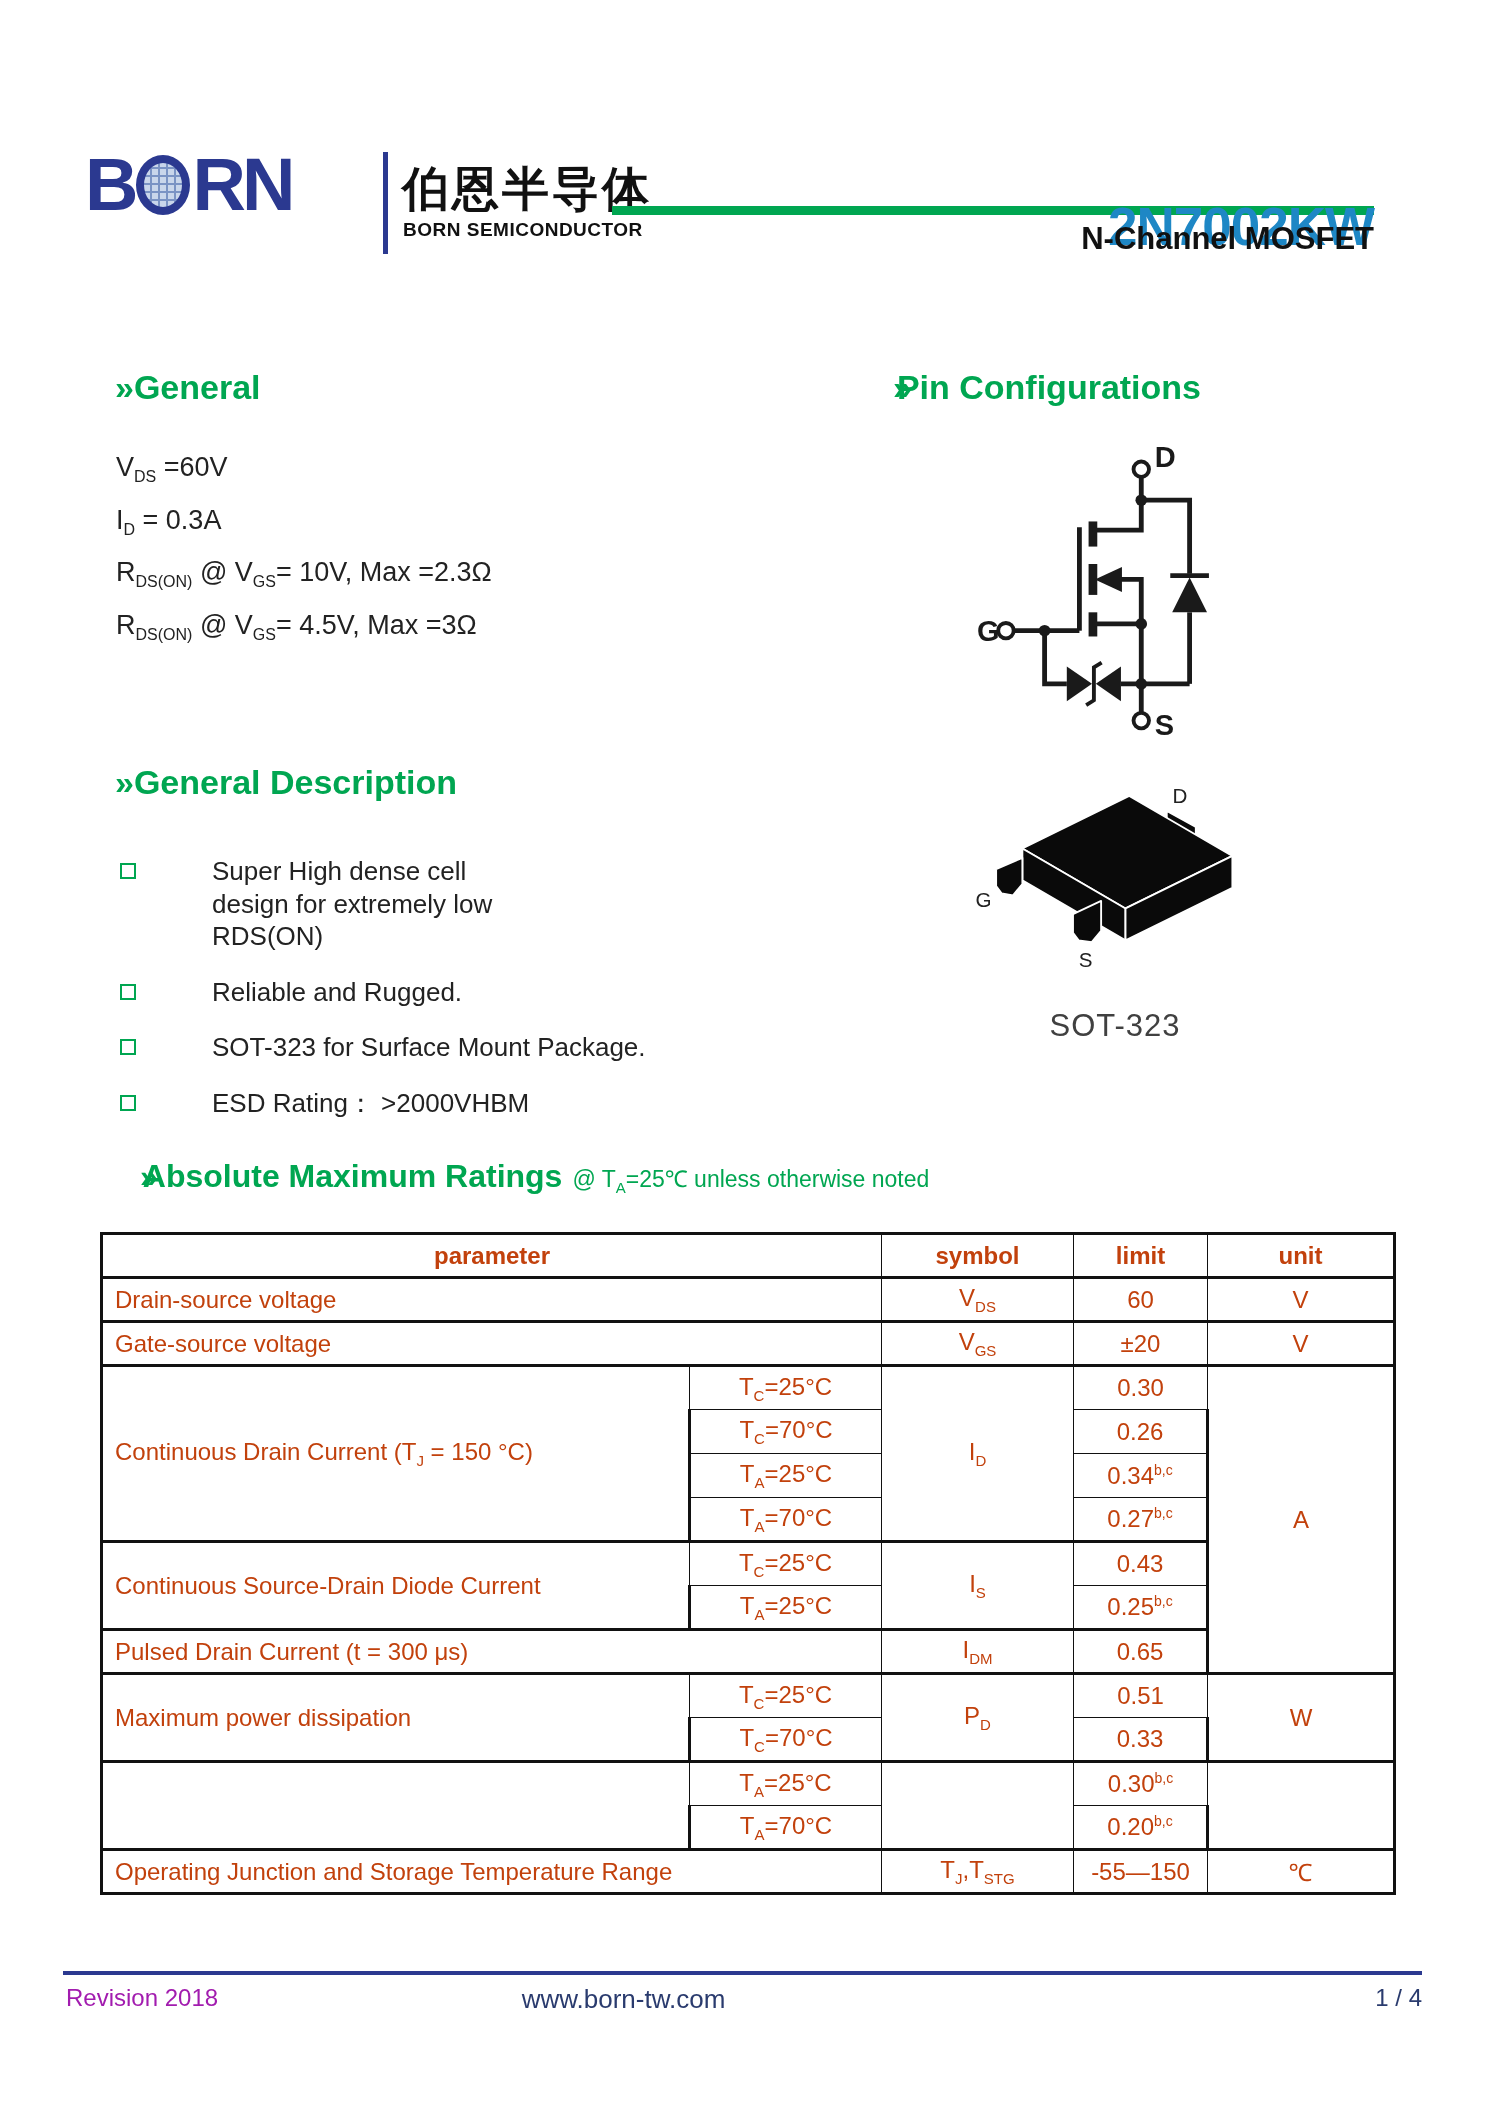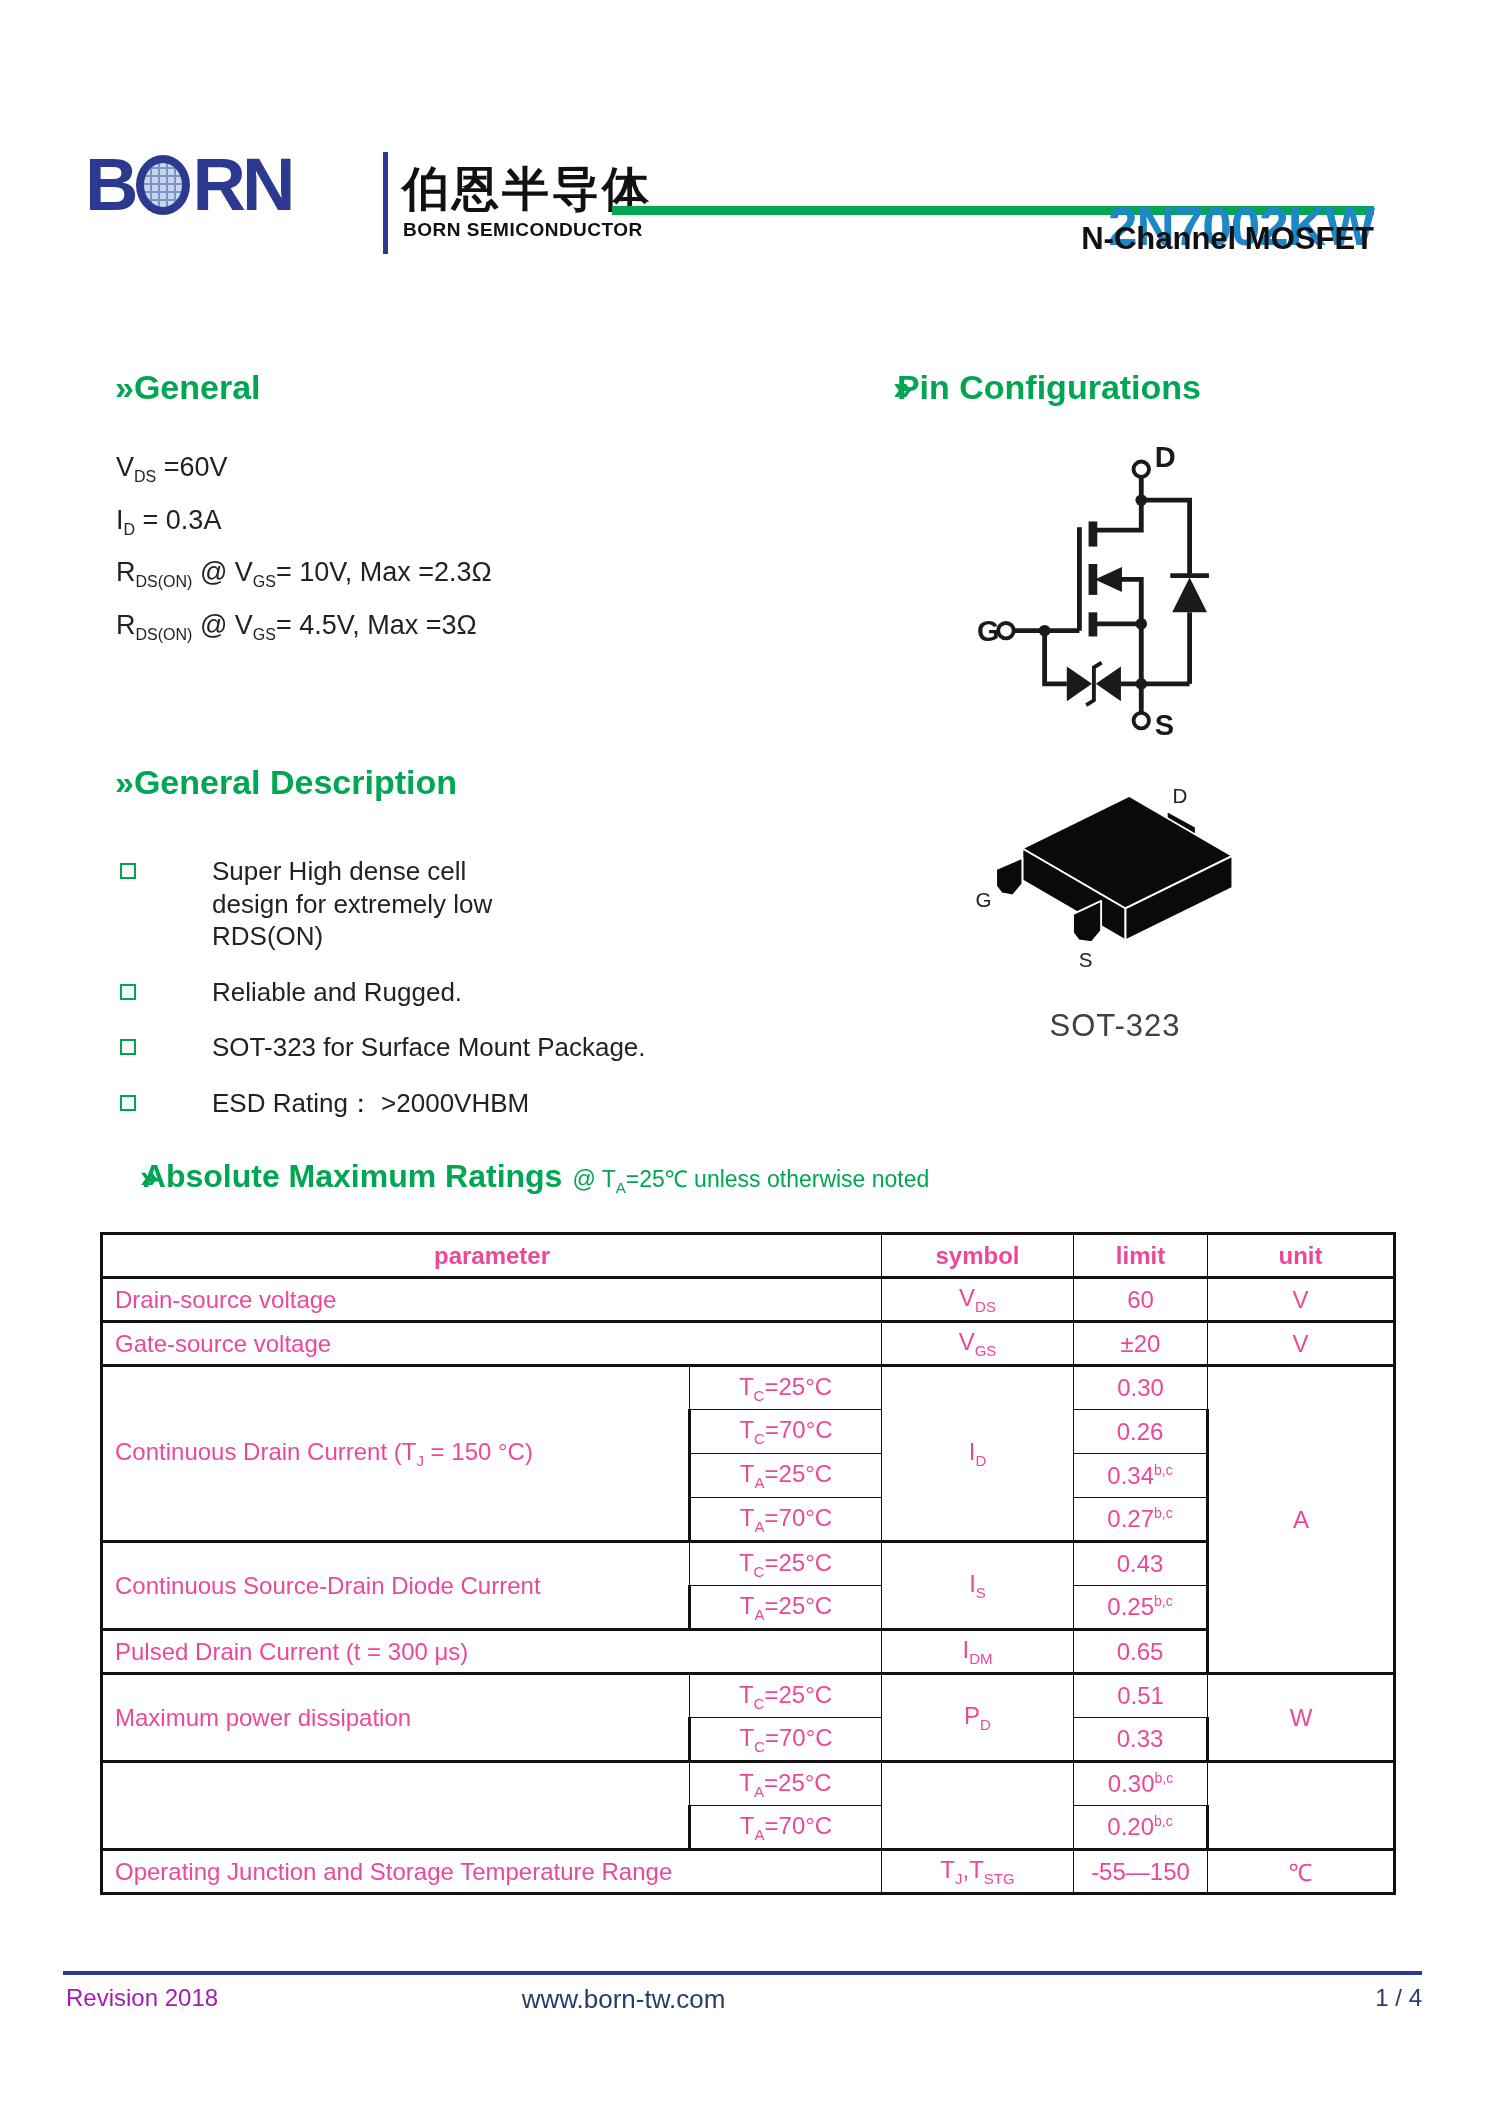"parameter" .ratings-table td, .ratings-table th { color: #ec4899 -> #c2410c }
